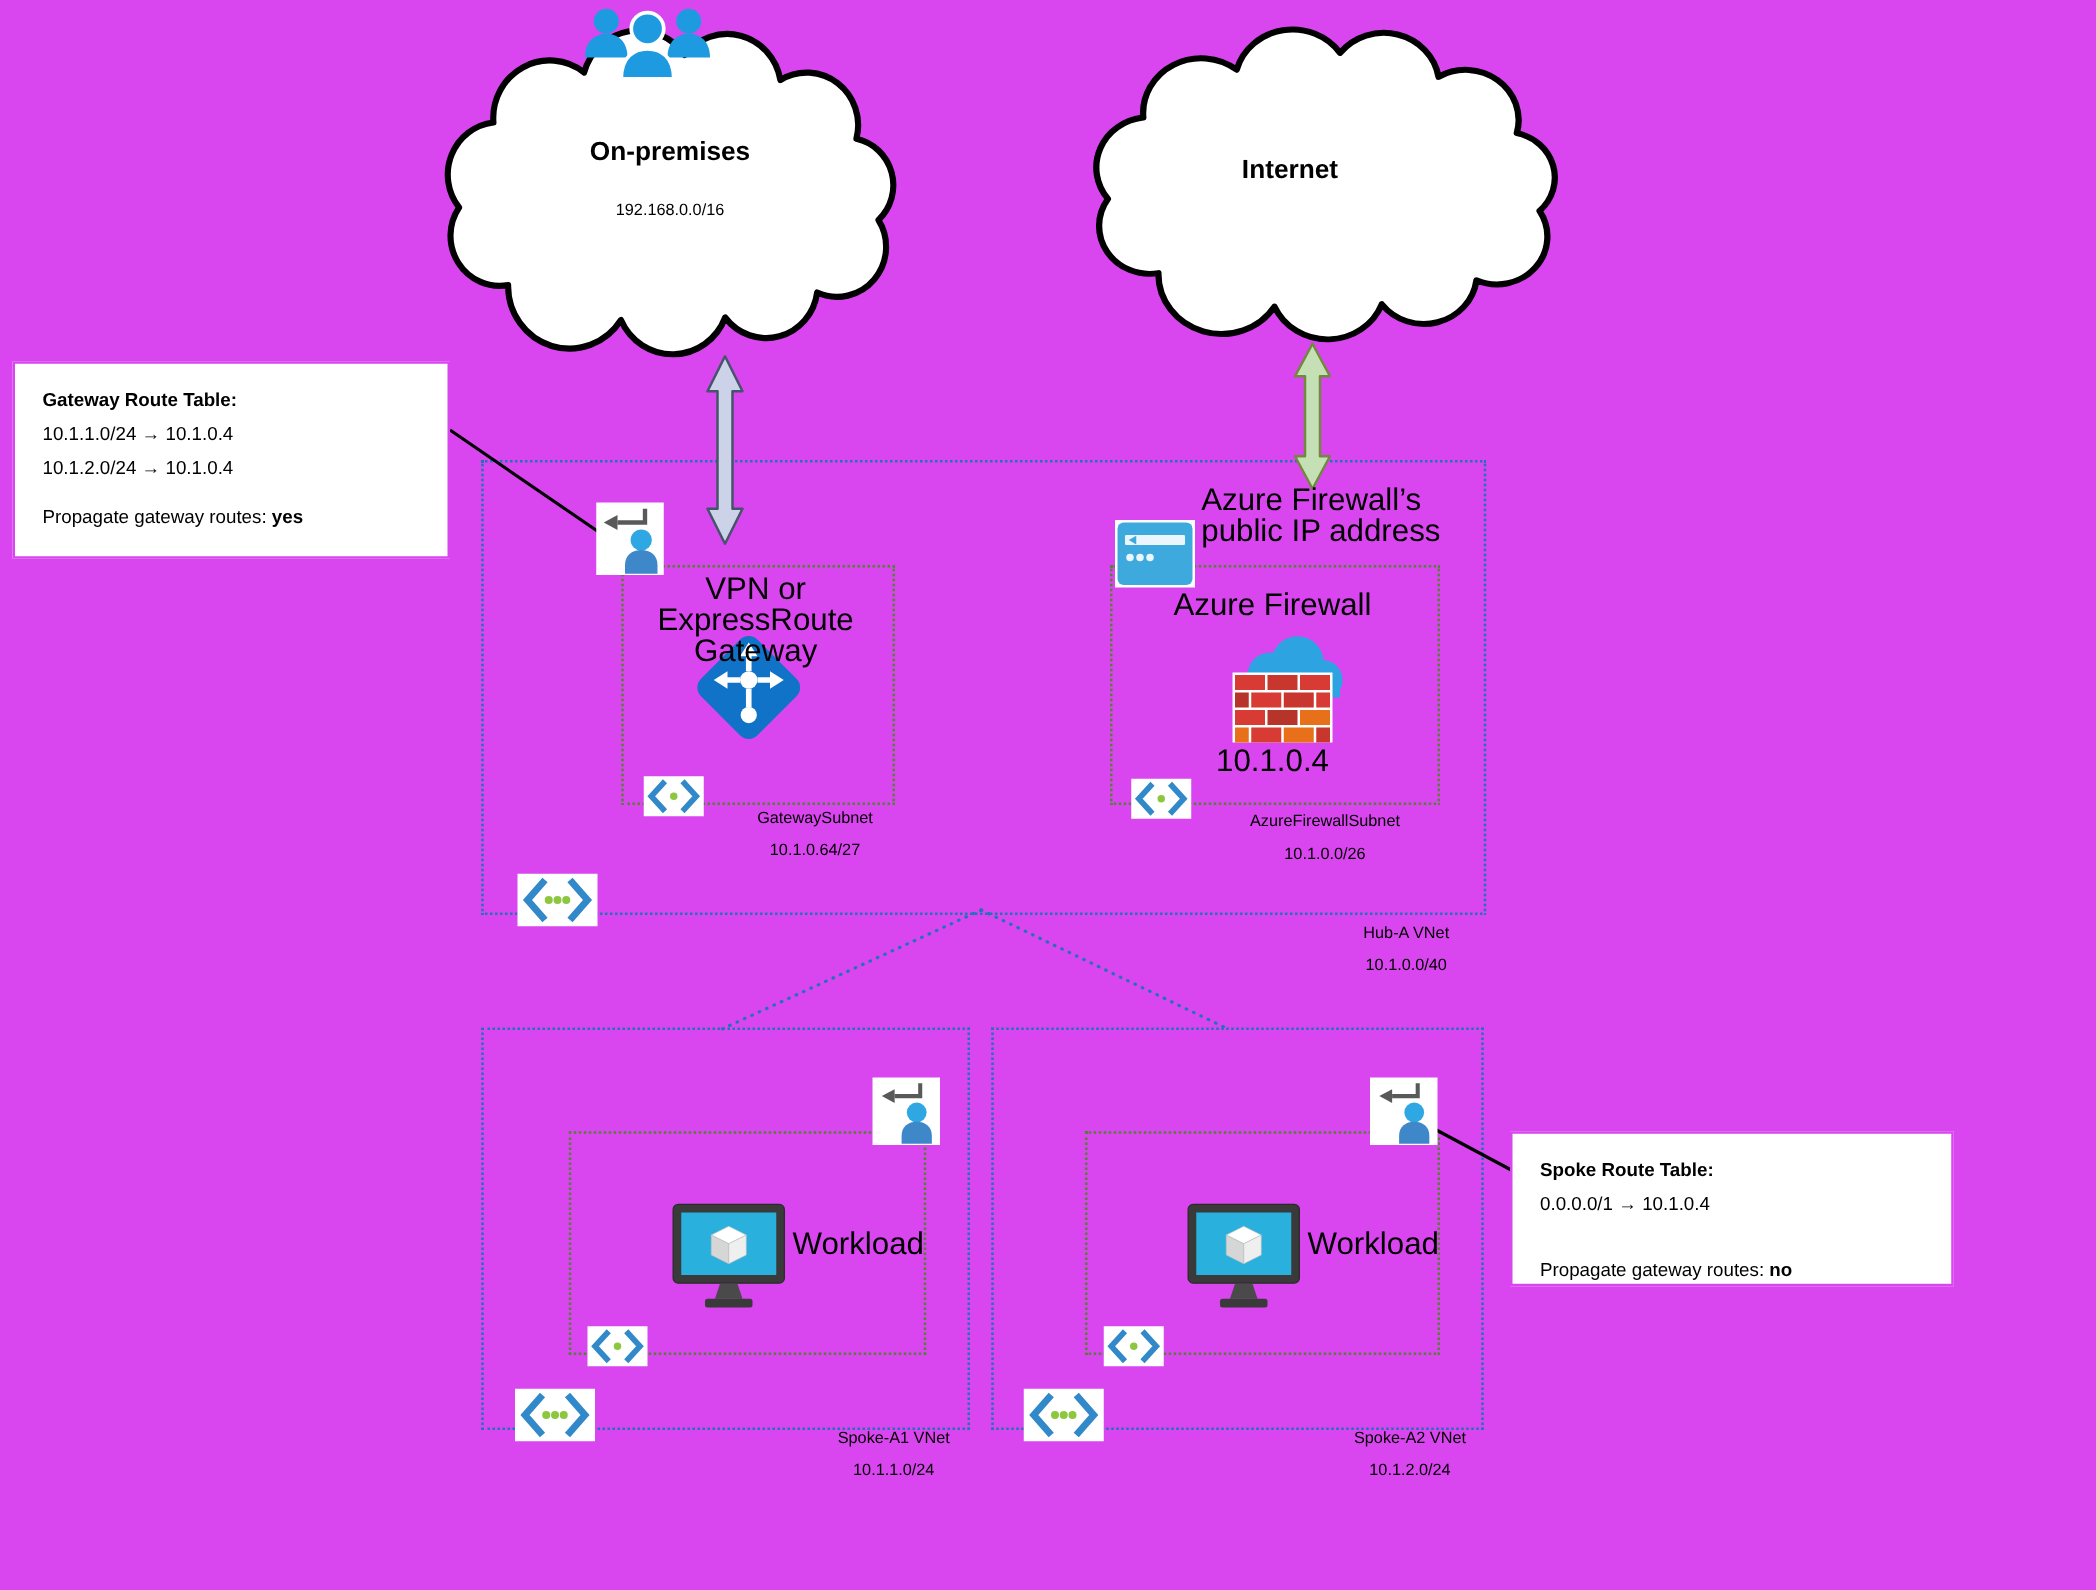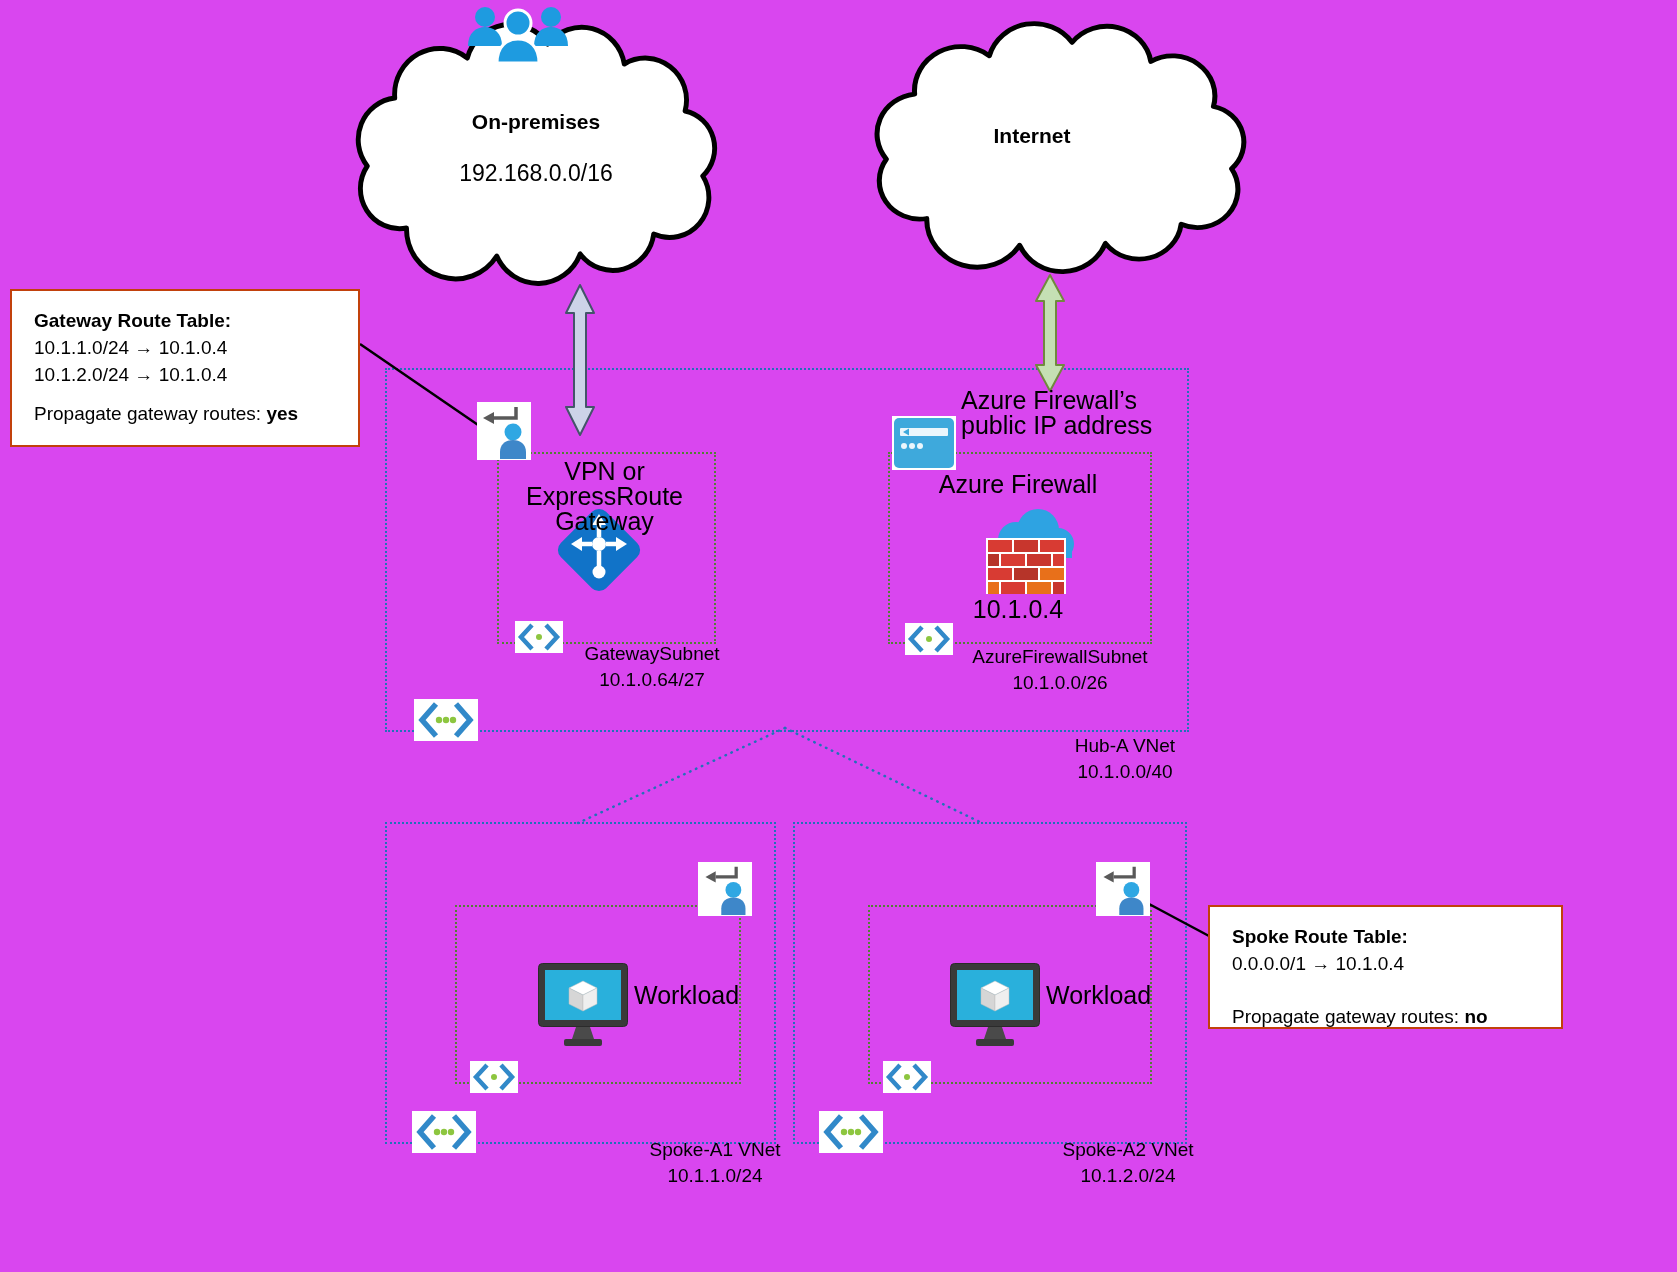"192.168.0.0/16" .cloud-sub { font-size: 23px -> 13px }
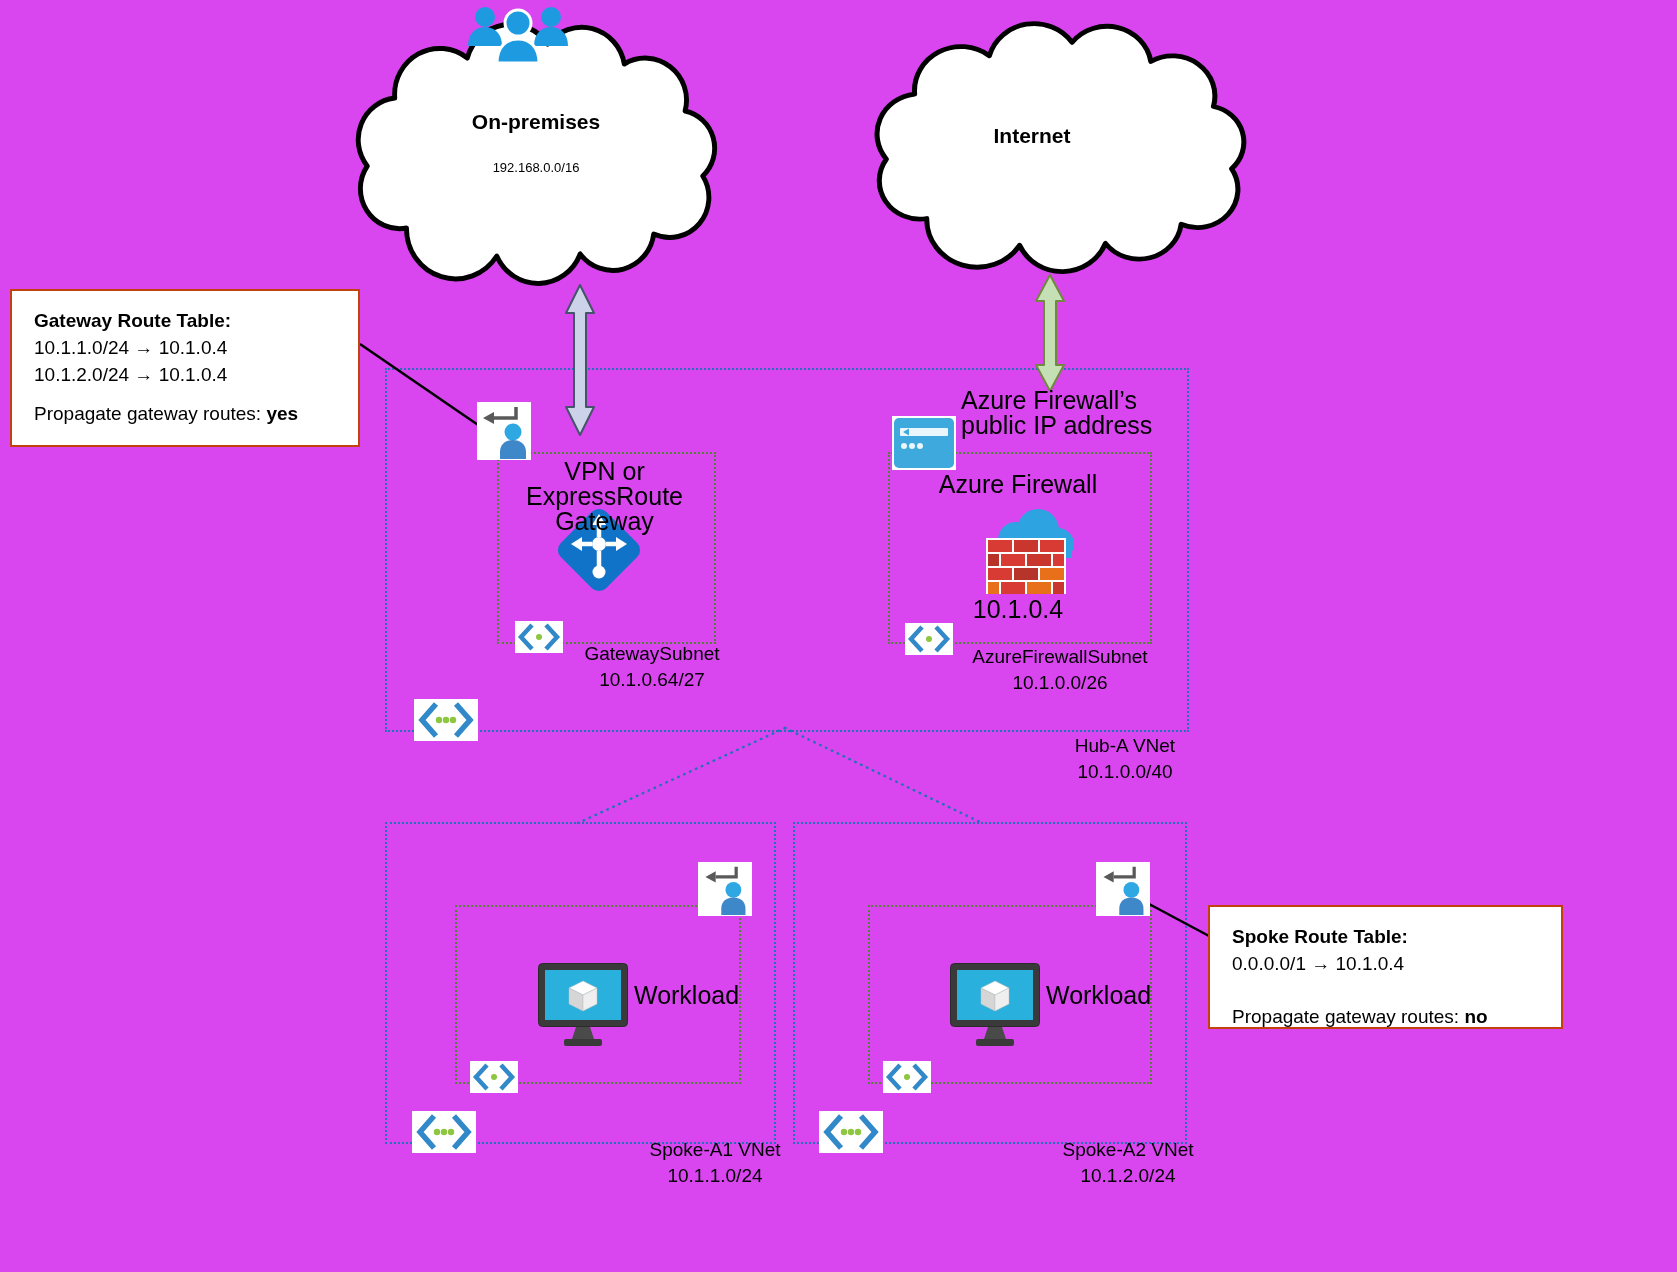"Gateway Route Table:" .callout { border: 2px solid #c2410c -> 2px solid #d946ef; font-size: 19px -> 15px }
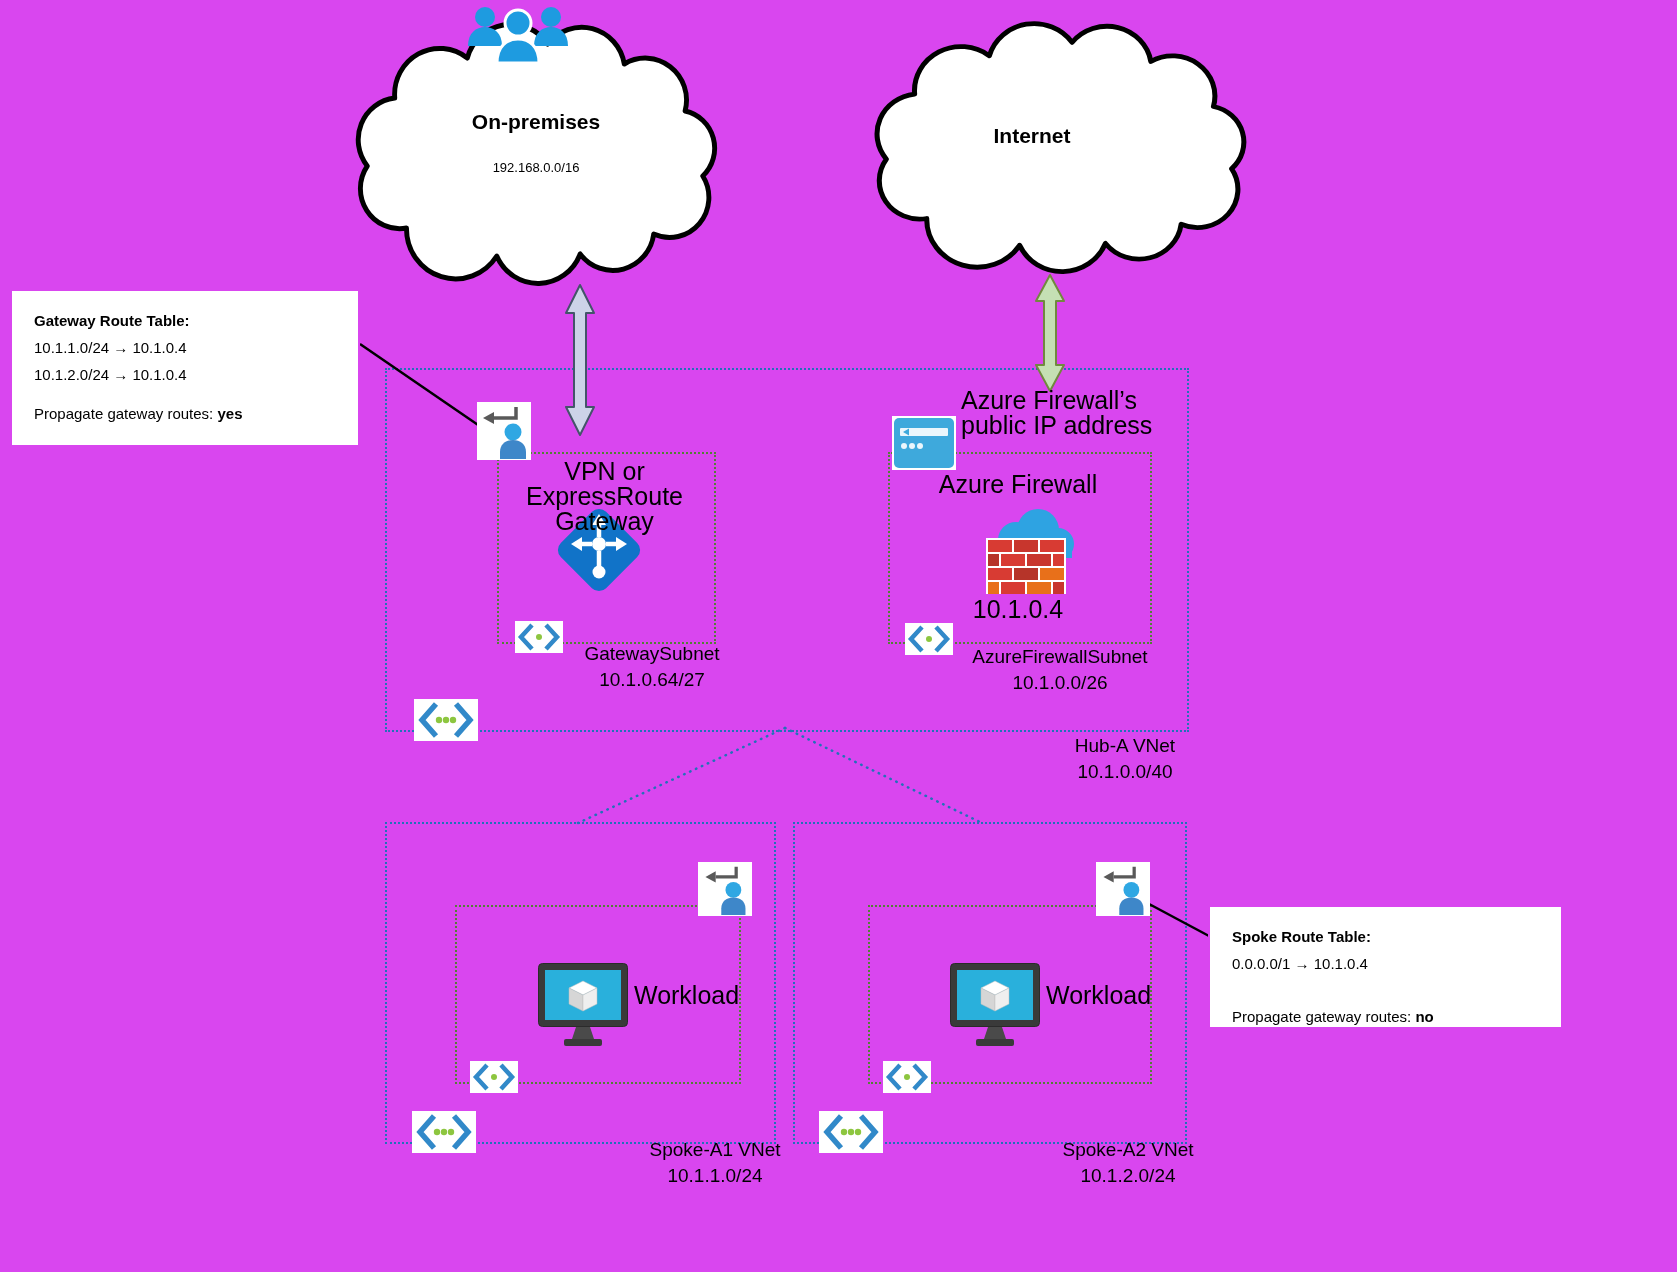"GatewaySubnet" .label2 { font-size: 19px -> 13px }
